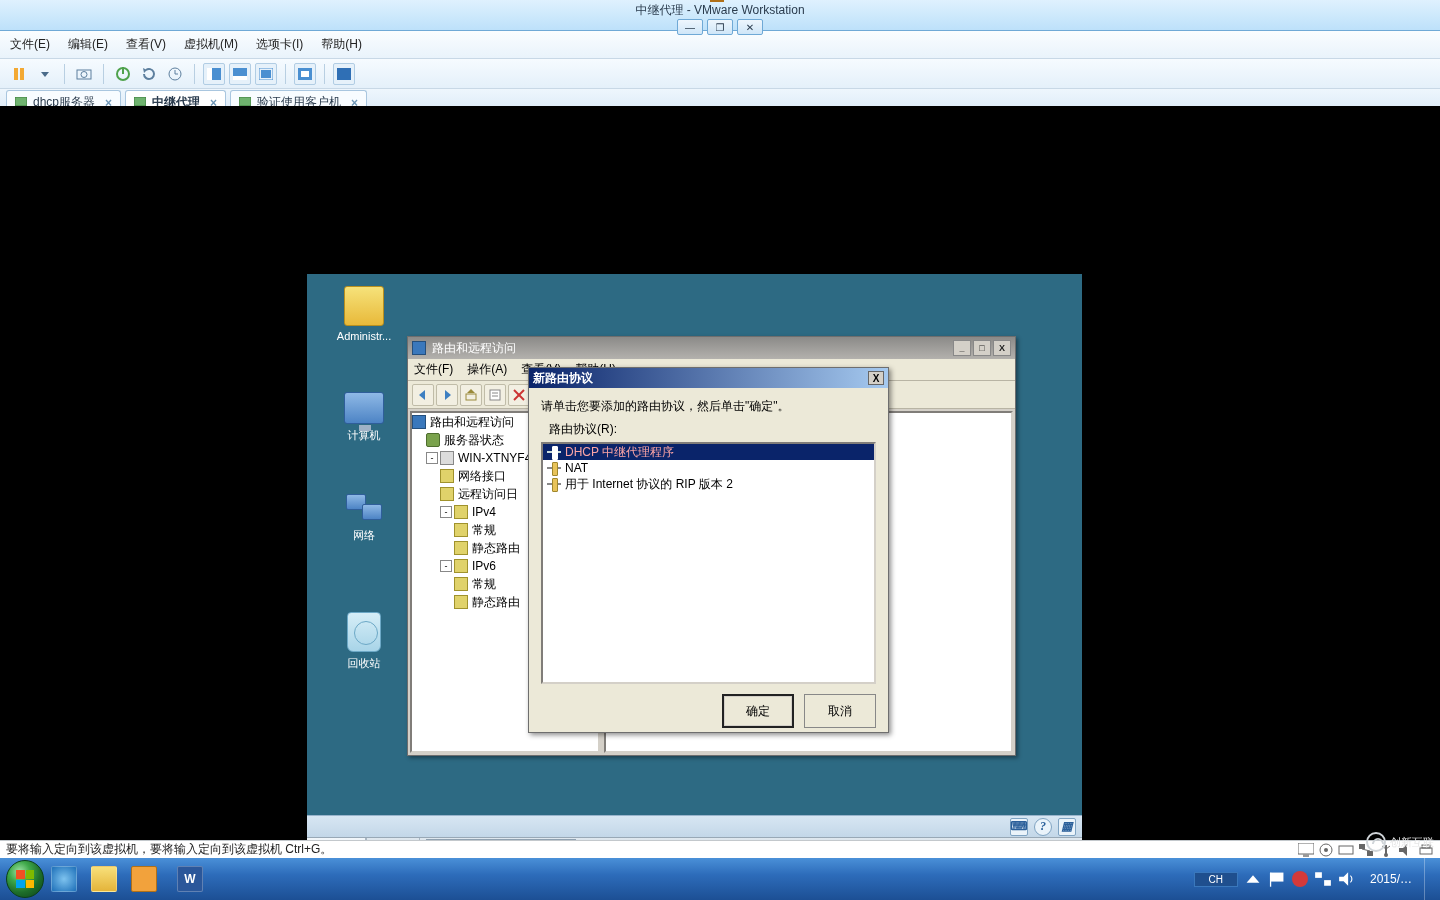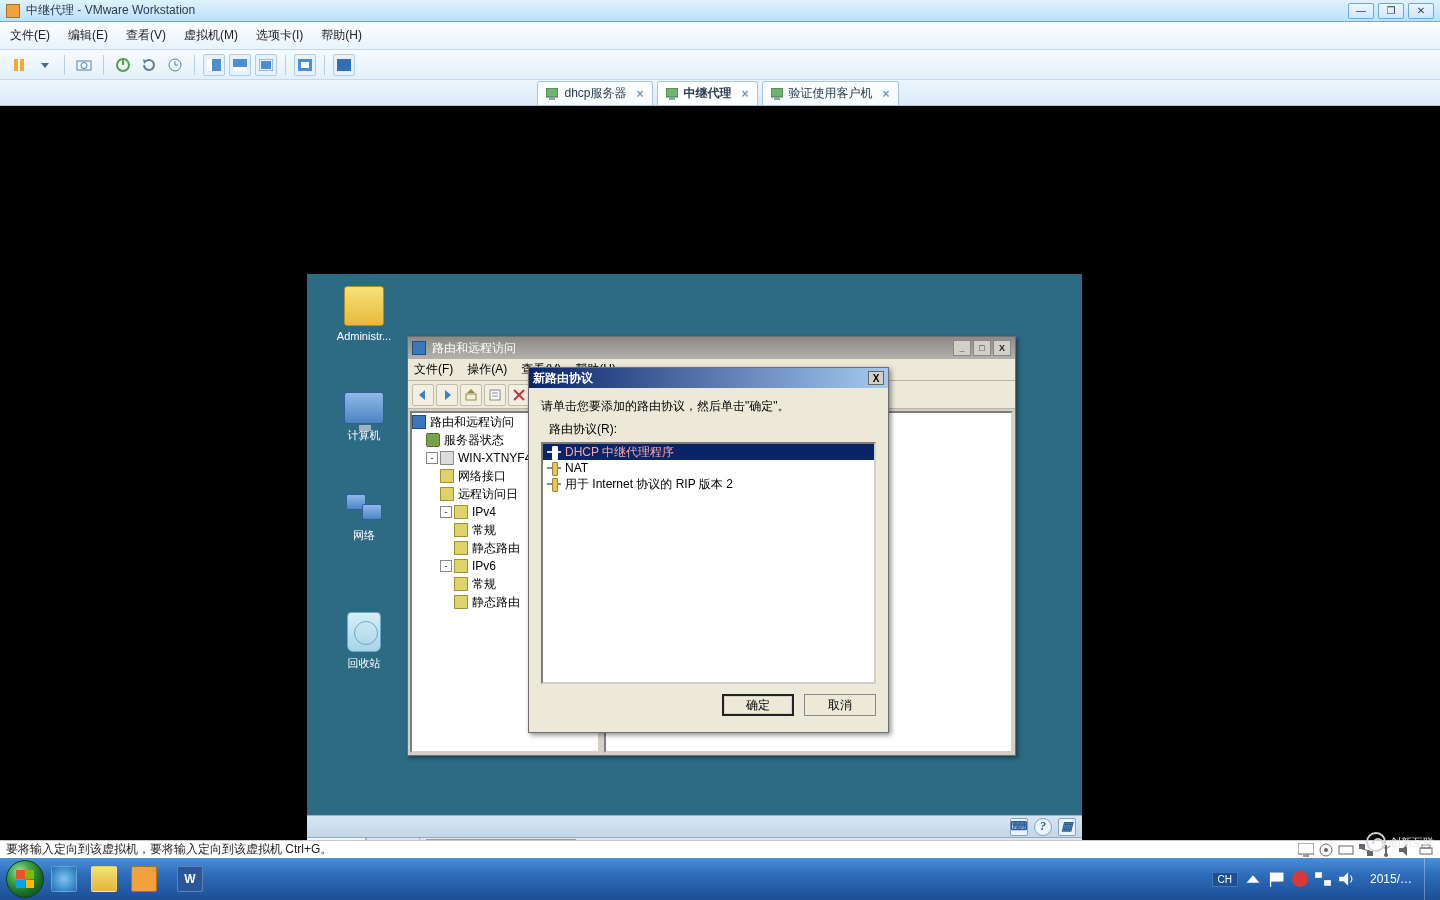"中继代理 - VMware Workstation" .outer-titlebar { flex-direction: none -> column; height: 22px -> 31px }
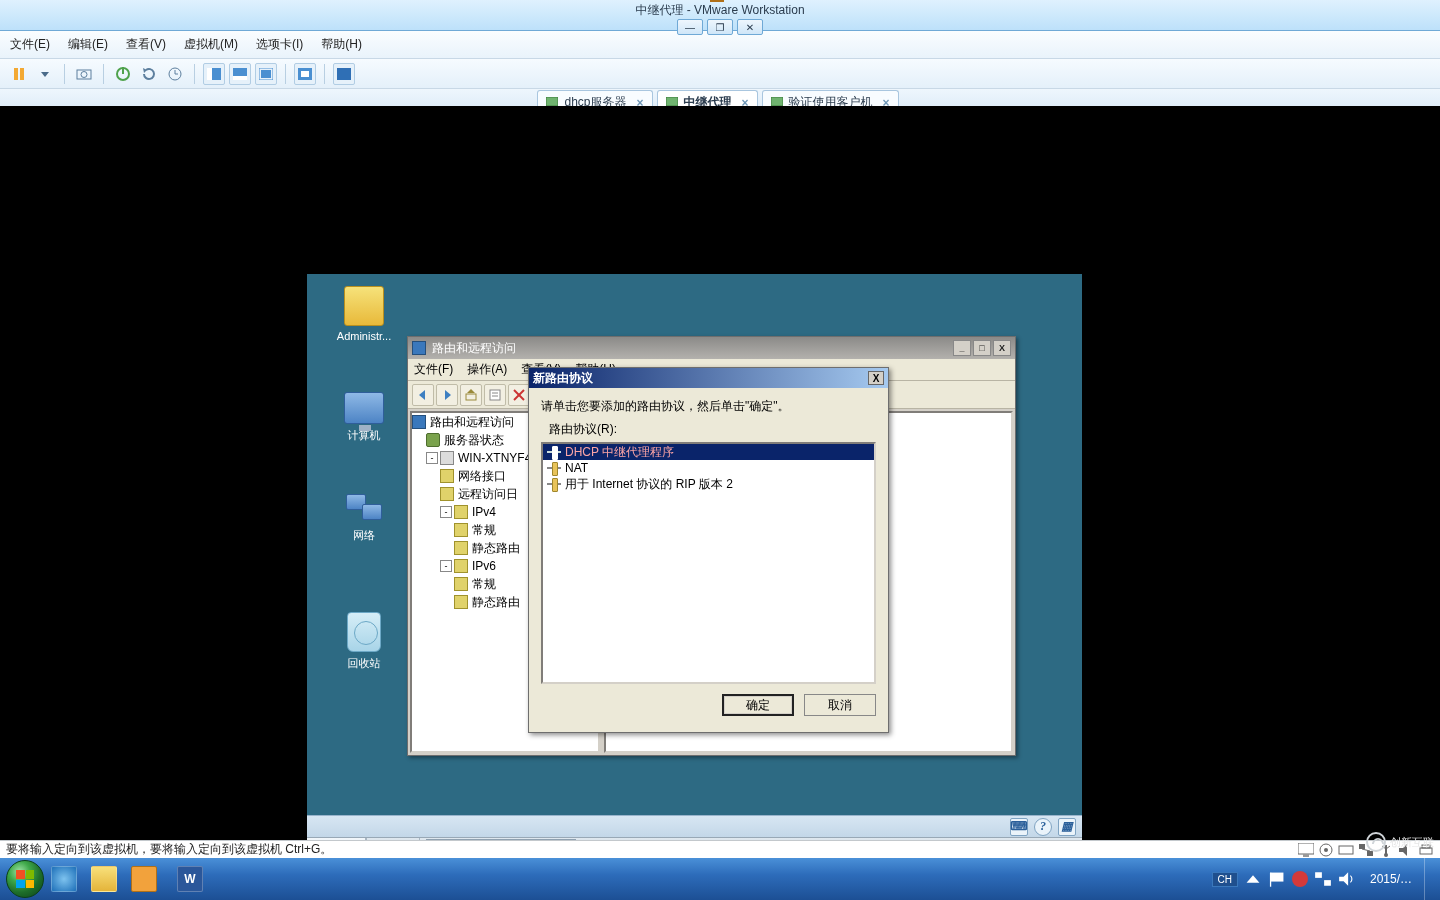"dhcp服务器" .vmtabs { justify-content: center -> none }
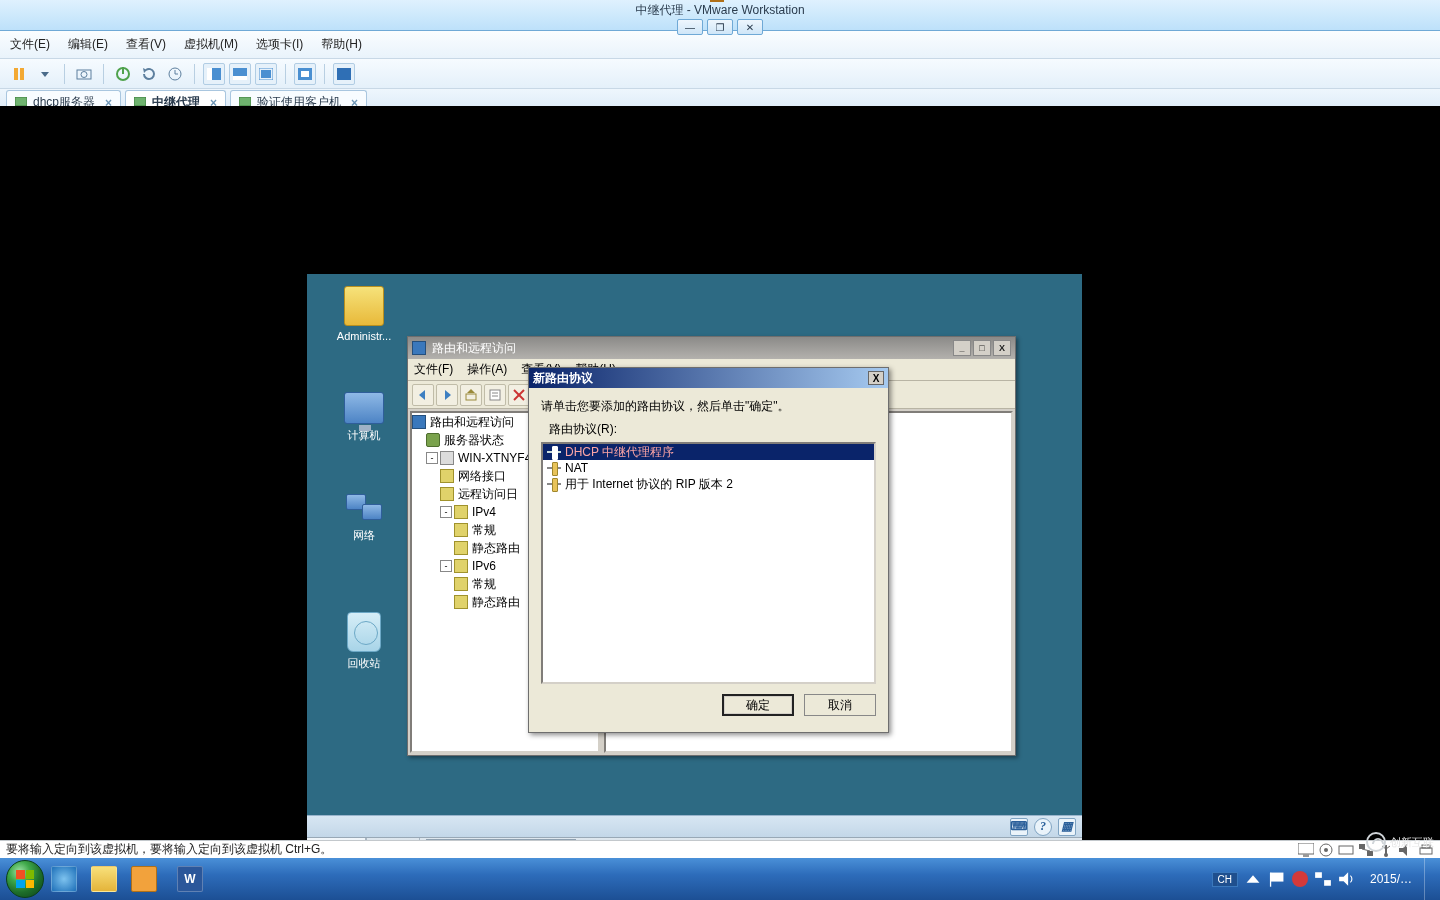"确定" .dlg-btns button { height: 22px -> 34px }
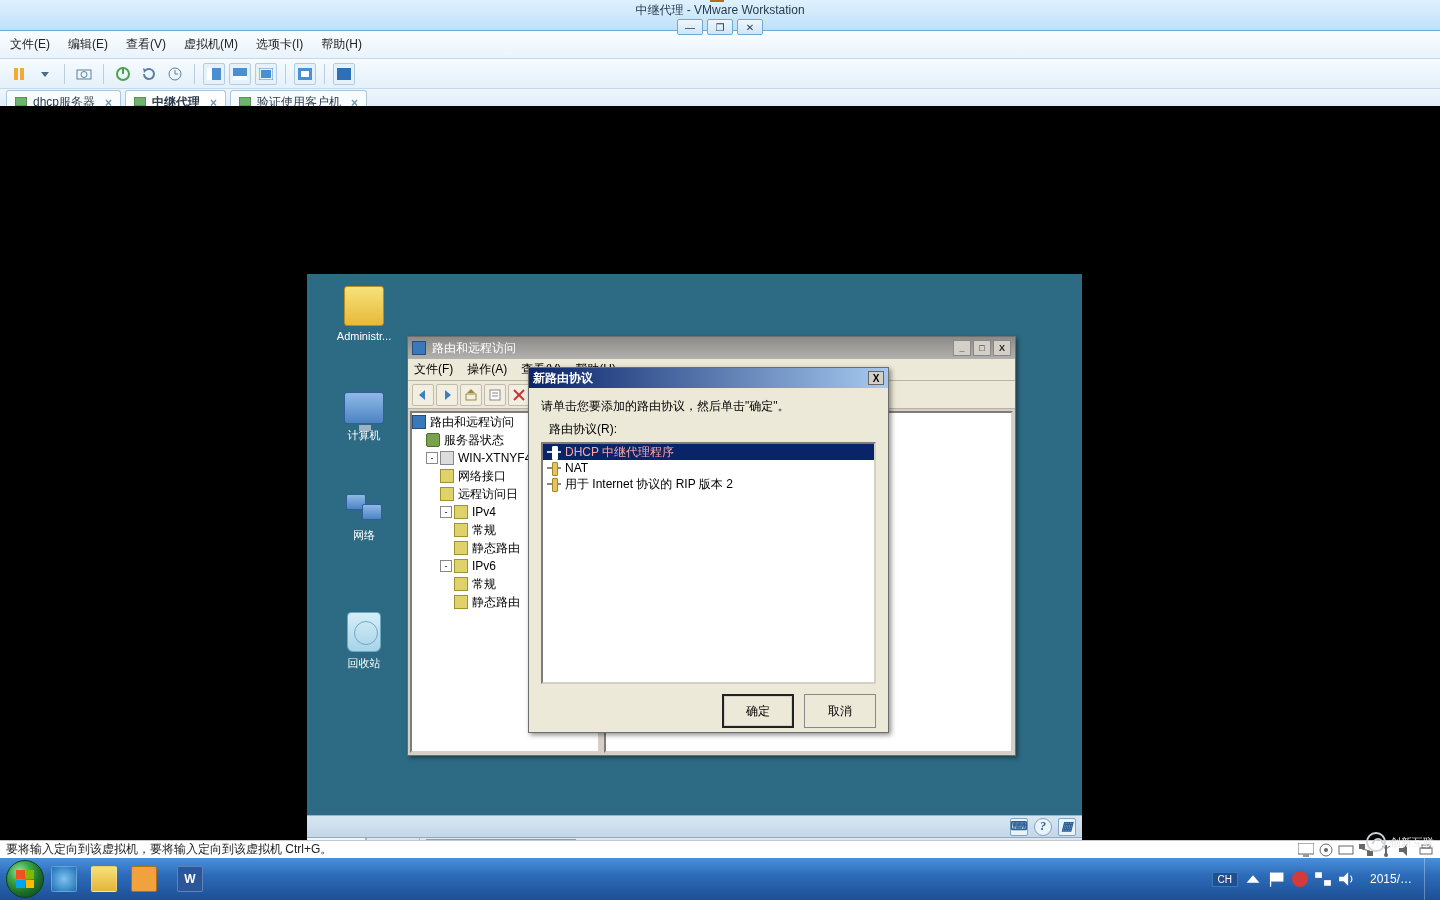"CH" .lang-tag { padding: 1px 5px -> 1px 14px }
